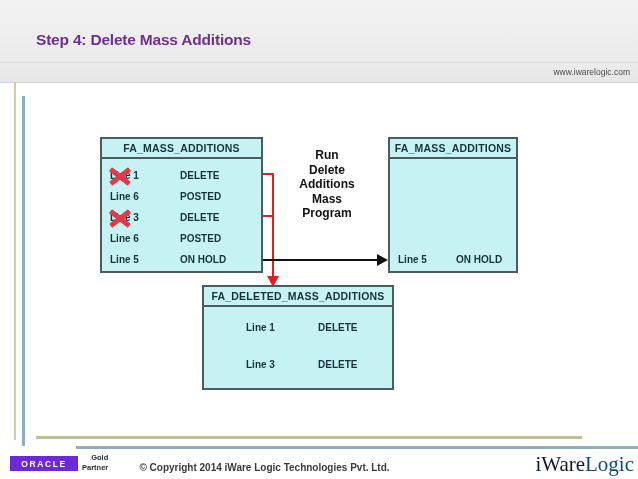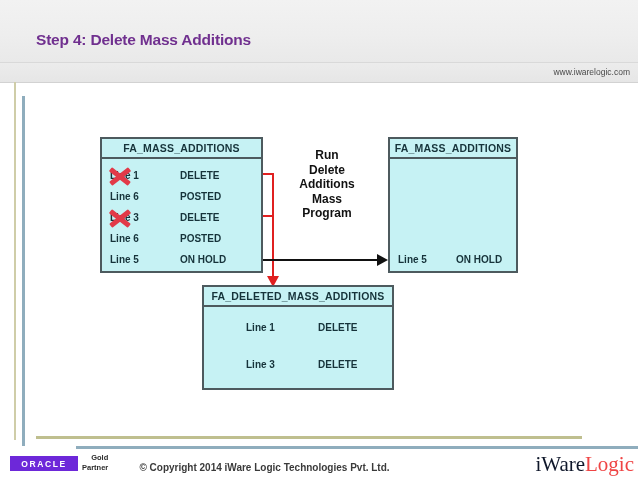"Logic" .iware-logo .b { color: #ef4444 -> #0c4a6e }
